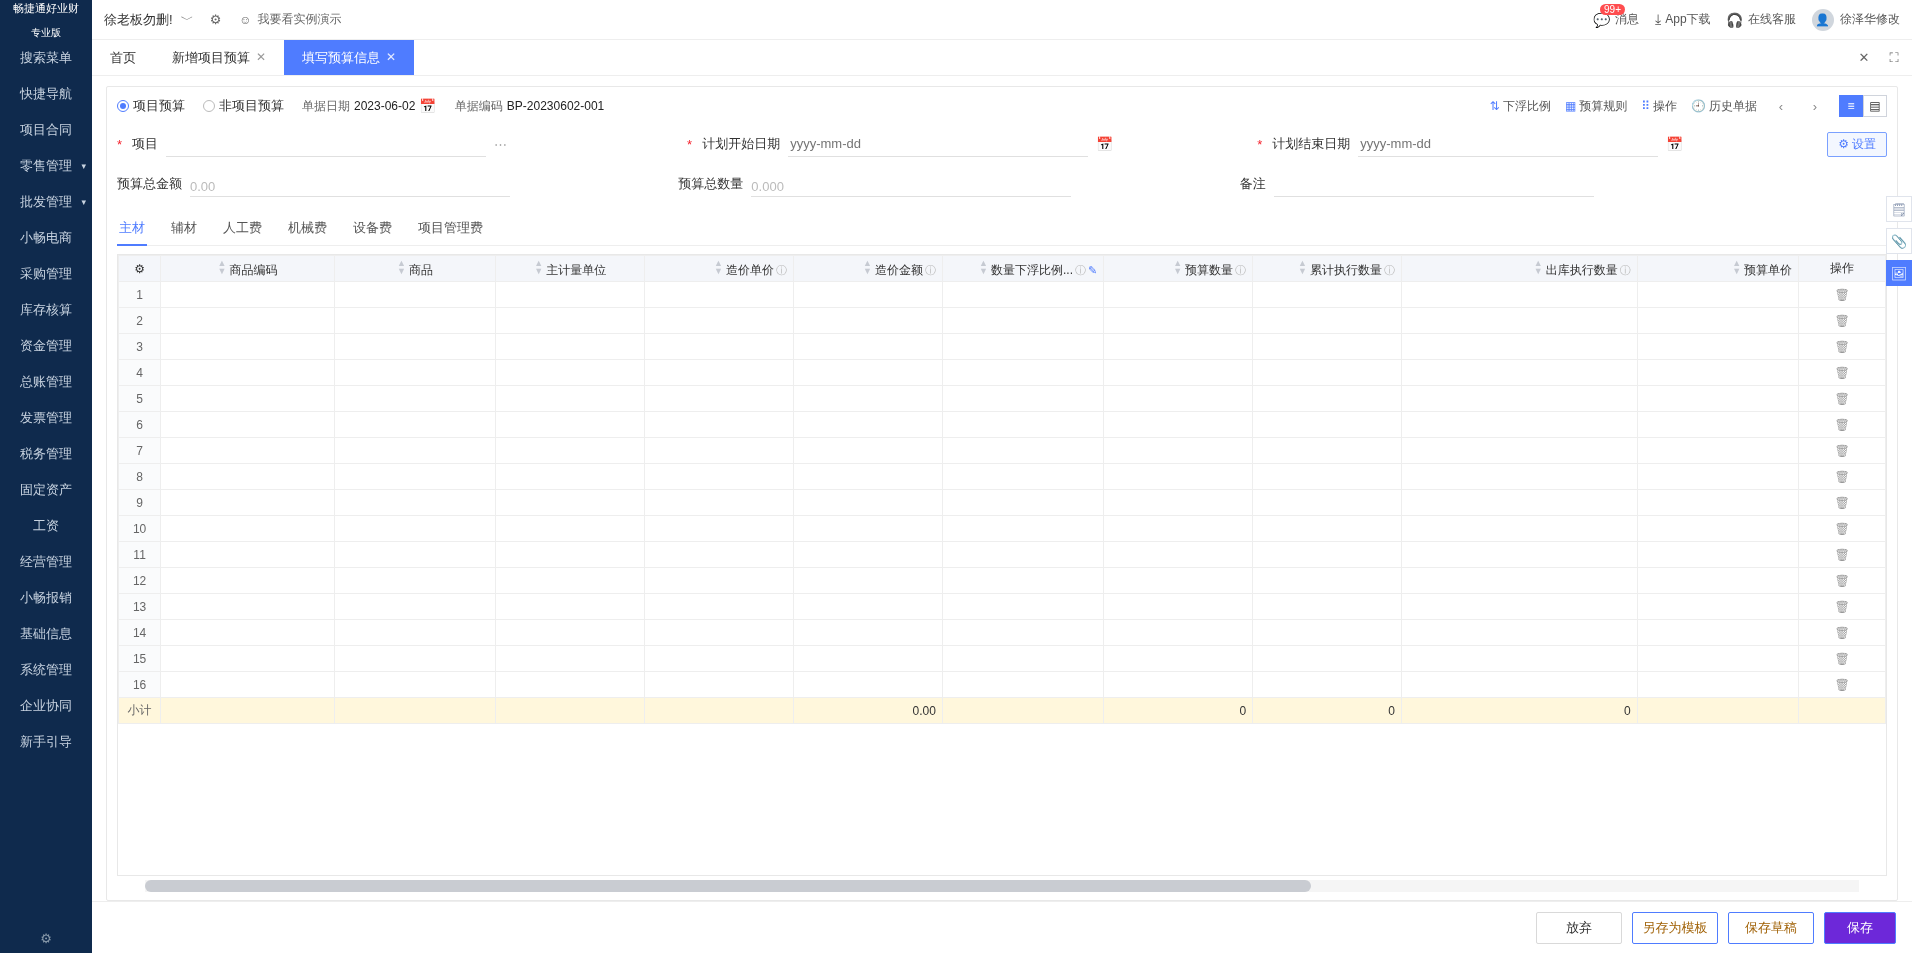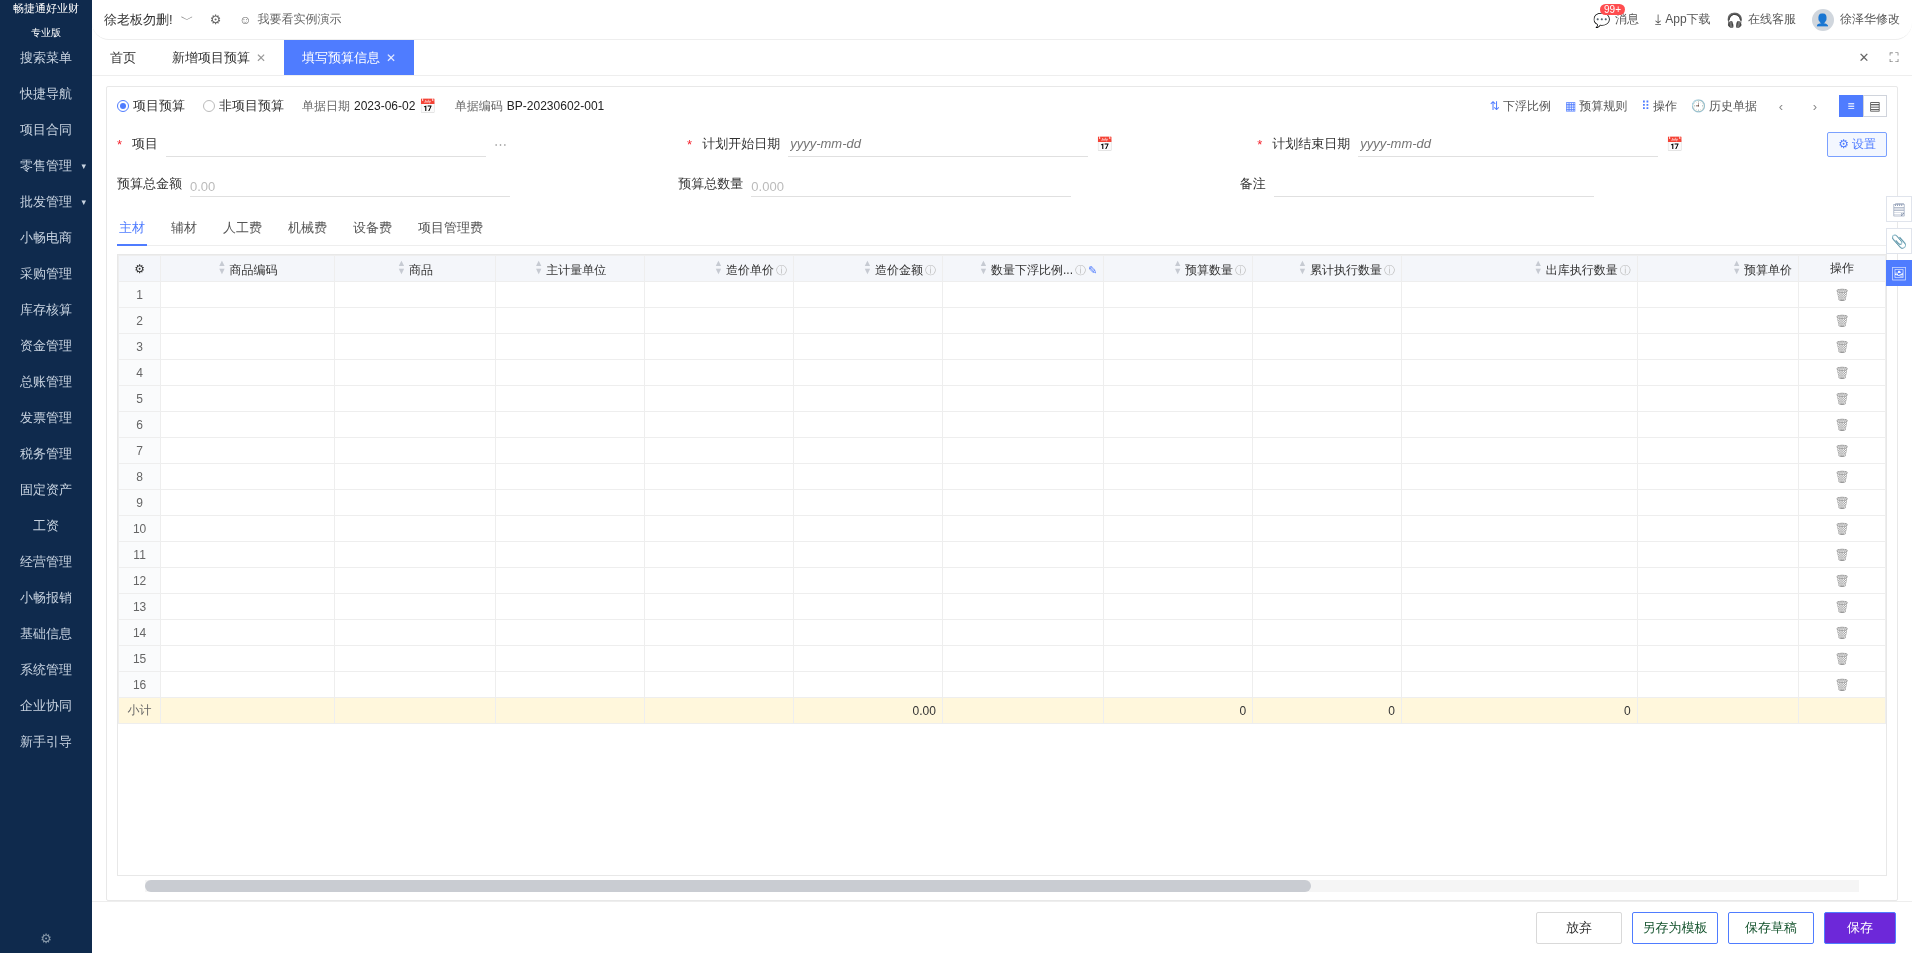"徐老板勿删!" .topbar { border-radius: 17px -> none }
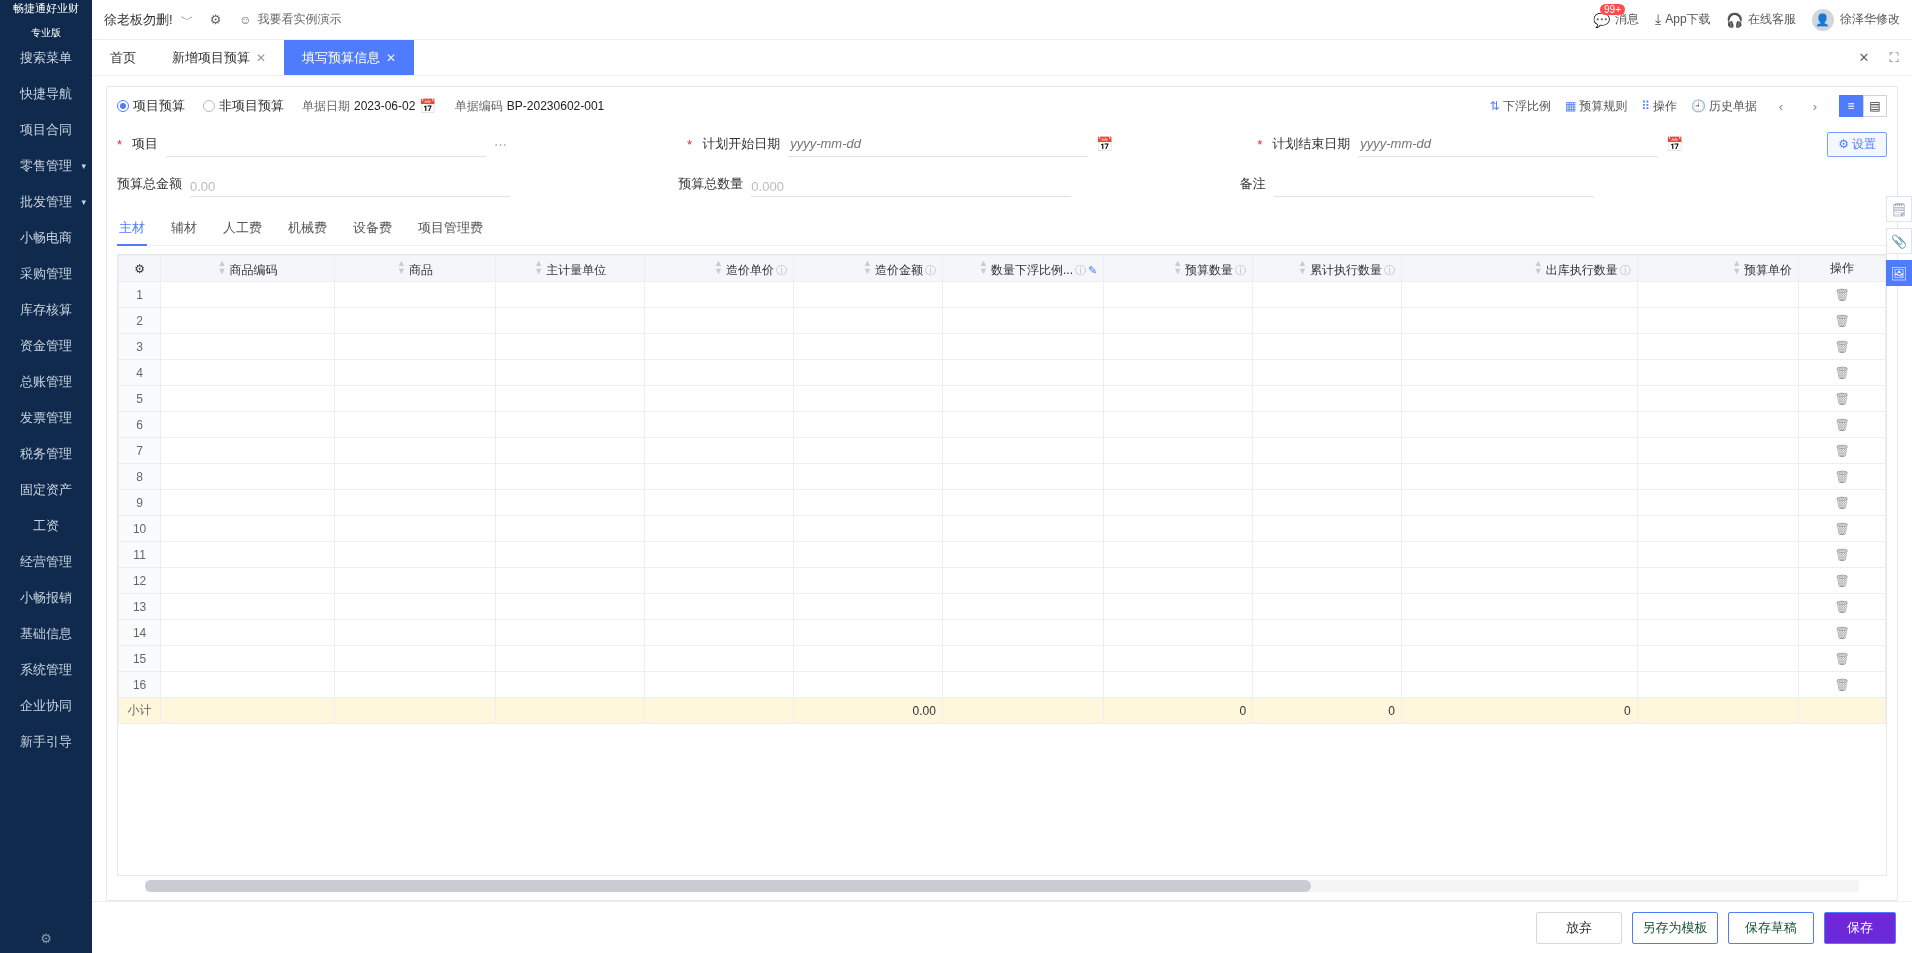"首页" .tabstrip { font-family: none -> Liberation Serif, serif }
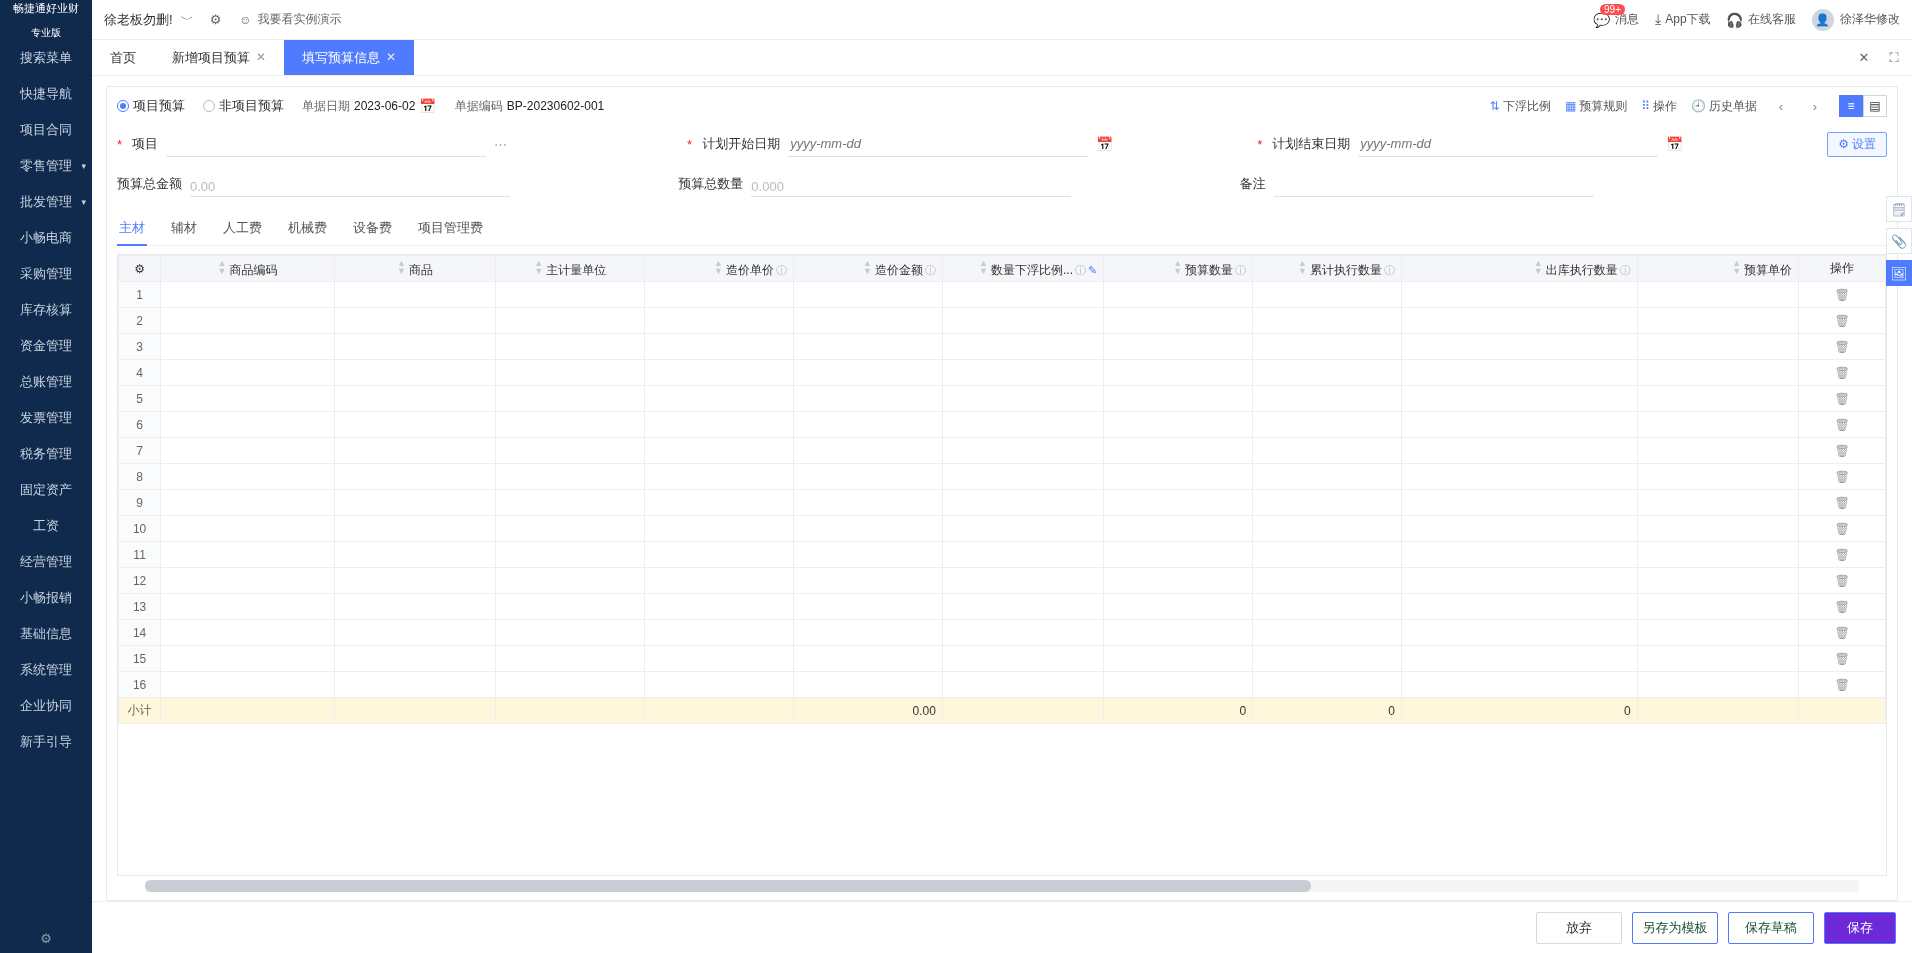"yyyy-mm-dd" .form-field .input { font-style: italic -> none }
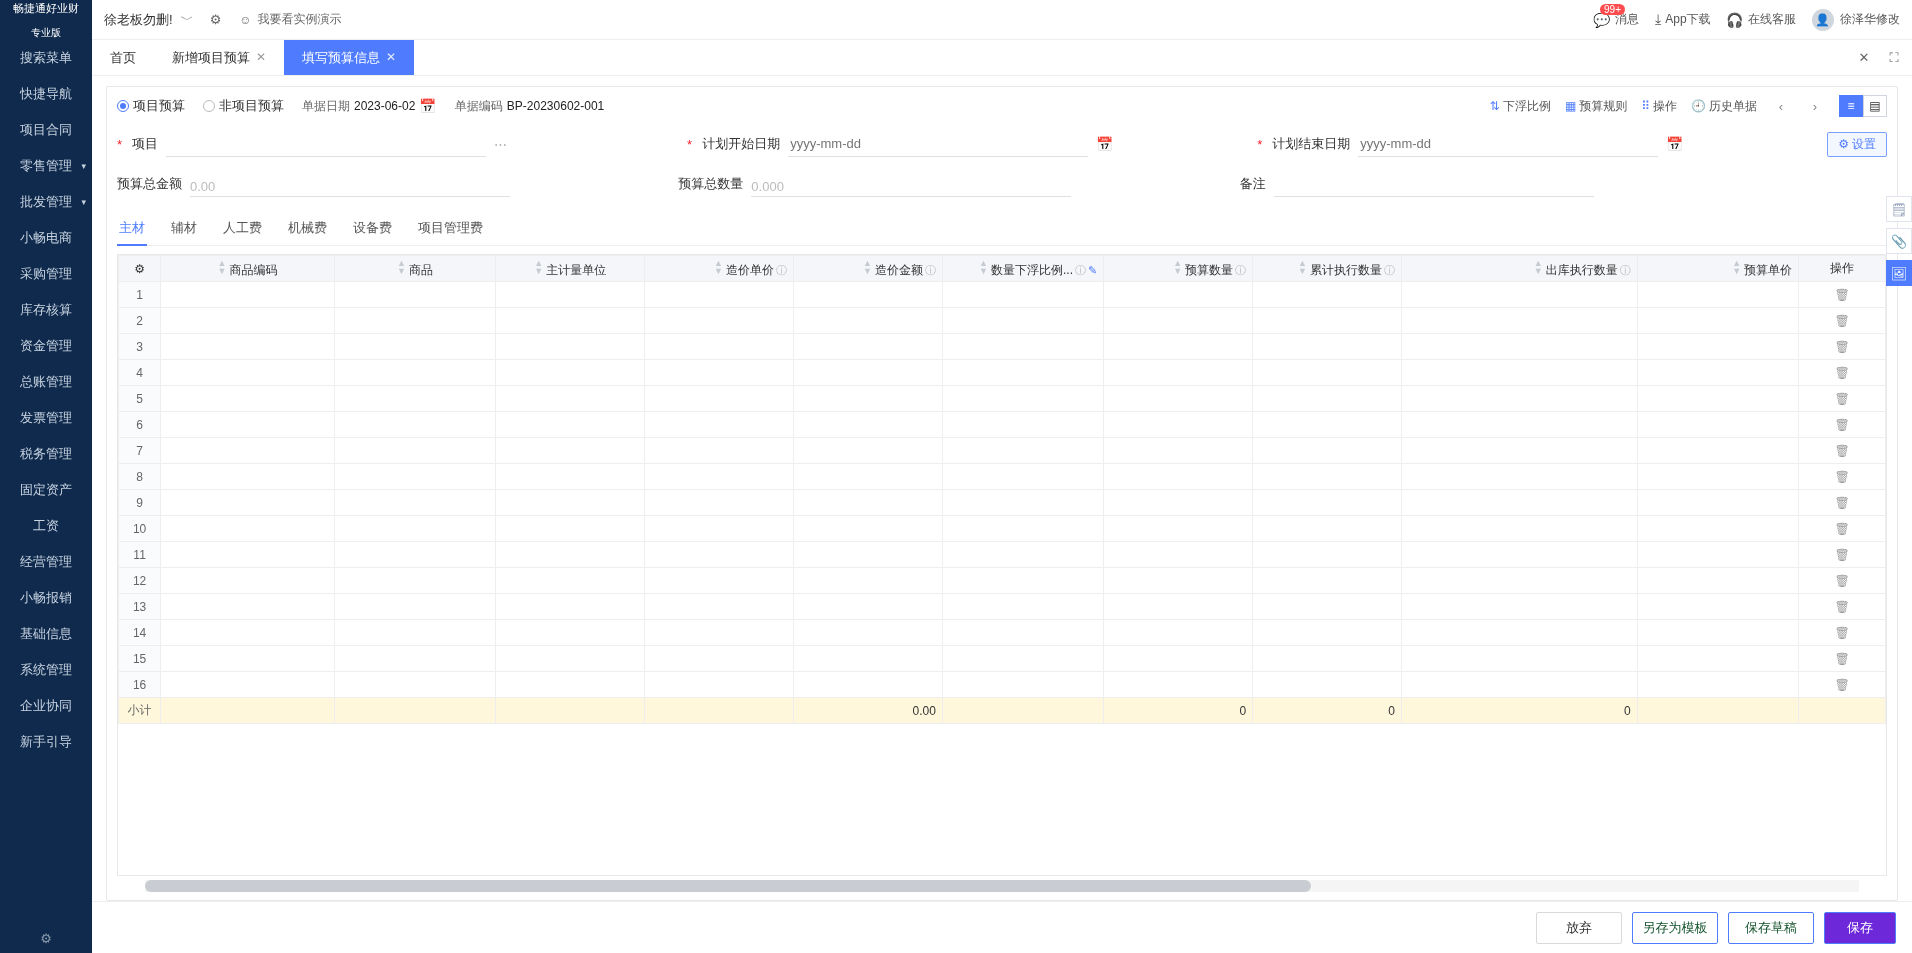"另存为模板" .btn.ghost { color: #14532d -> #a16207 }
